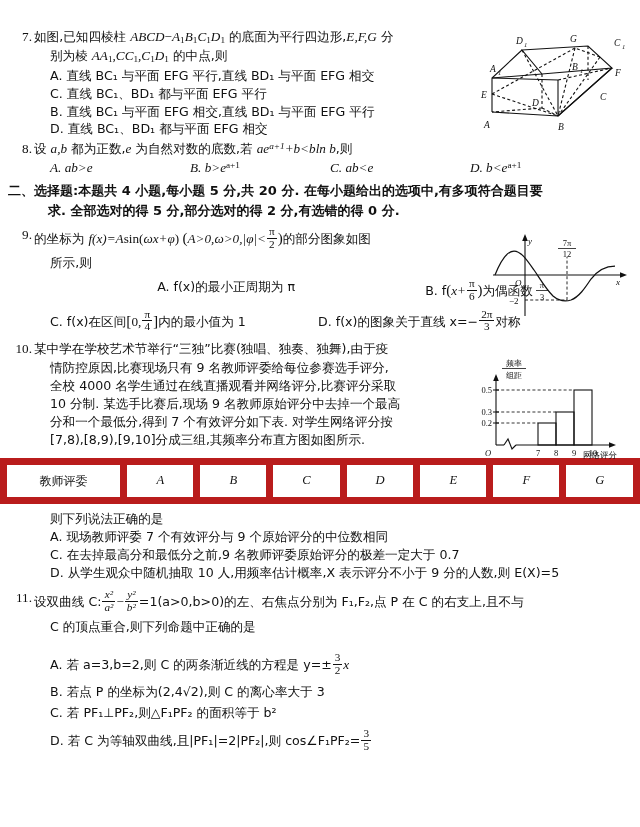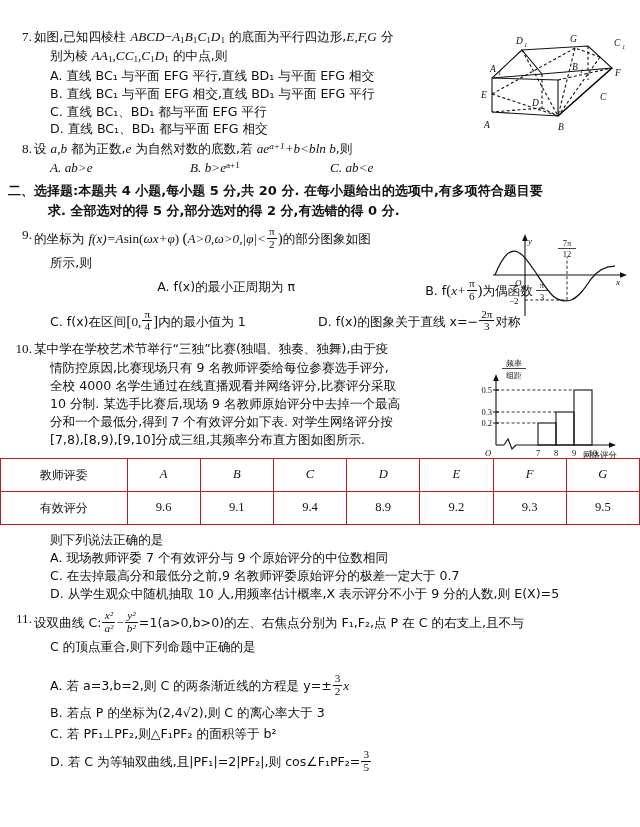"B. 直线 BC₁ 与平面 EFG" div.opt { order: before "C. 直线 BC₁、BD₁ 都与平面 EFG" -> after "C. 直线 BC₁、BD₁ 都与平面 EFG" }
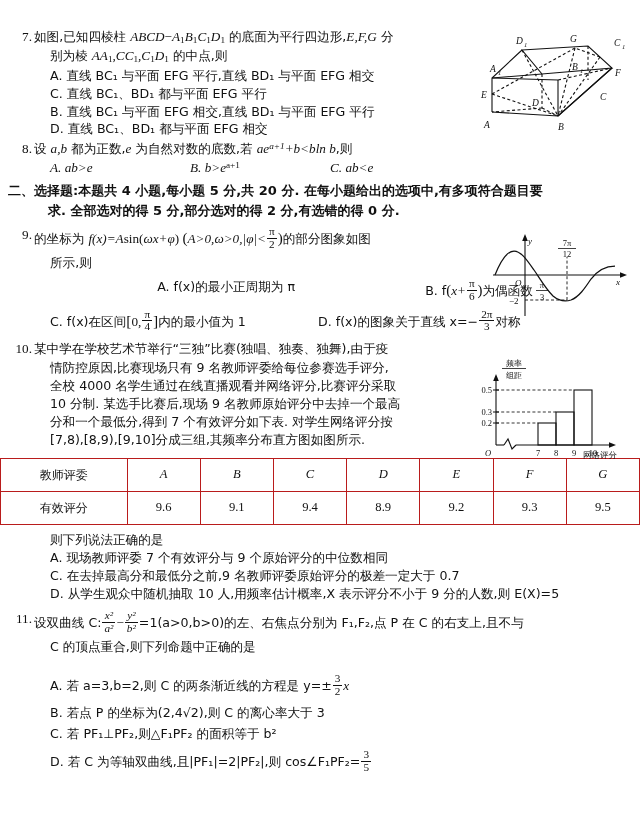"D. b<ea+1" span { html: none -> <span><i>D. b&lt;e</i><sup>a+1</sup></span> }
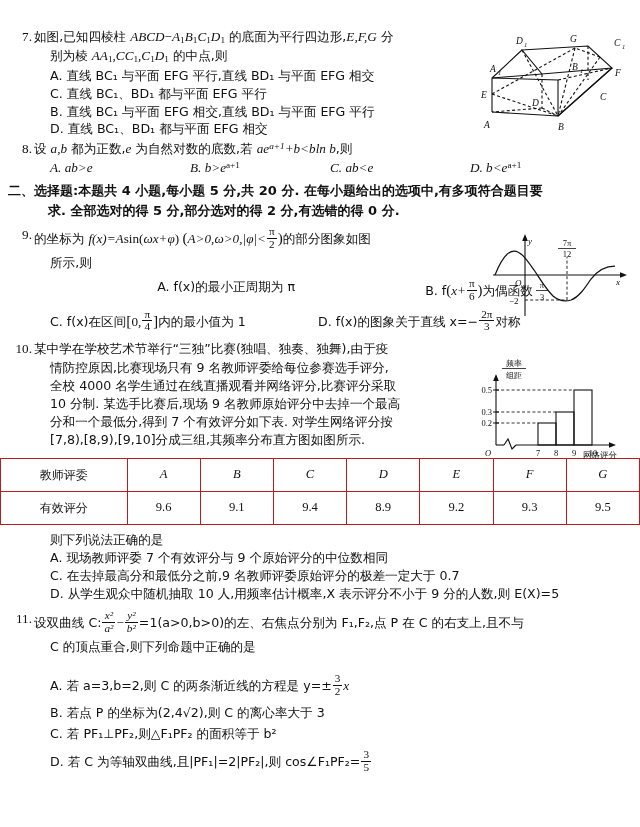"教师评委" table.scores td { border: 1px solid #b91c1c -> 7px solid #b91c1c }
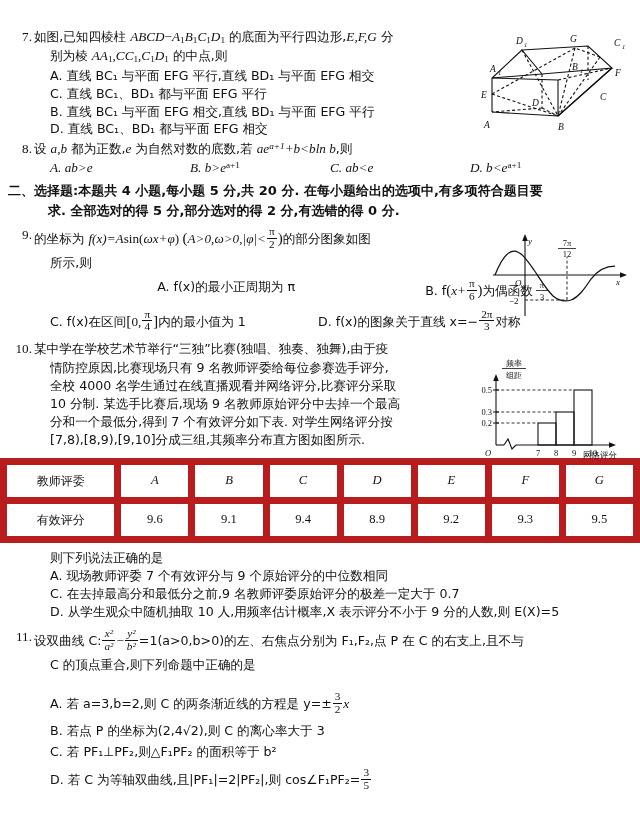"有效评分" tr { html: <tr> <td>有效评分</td> <td>9.6</td> <td>9.1</td> <td>9.4</td> <td>8.9</td> <td>9.2</td> <td>9.3</td> <td>9.5</td> </tr> -> none }
